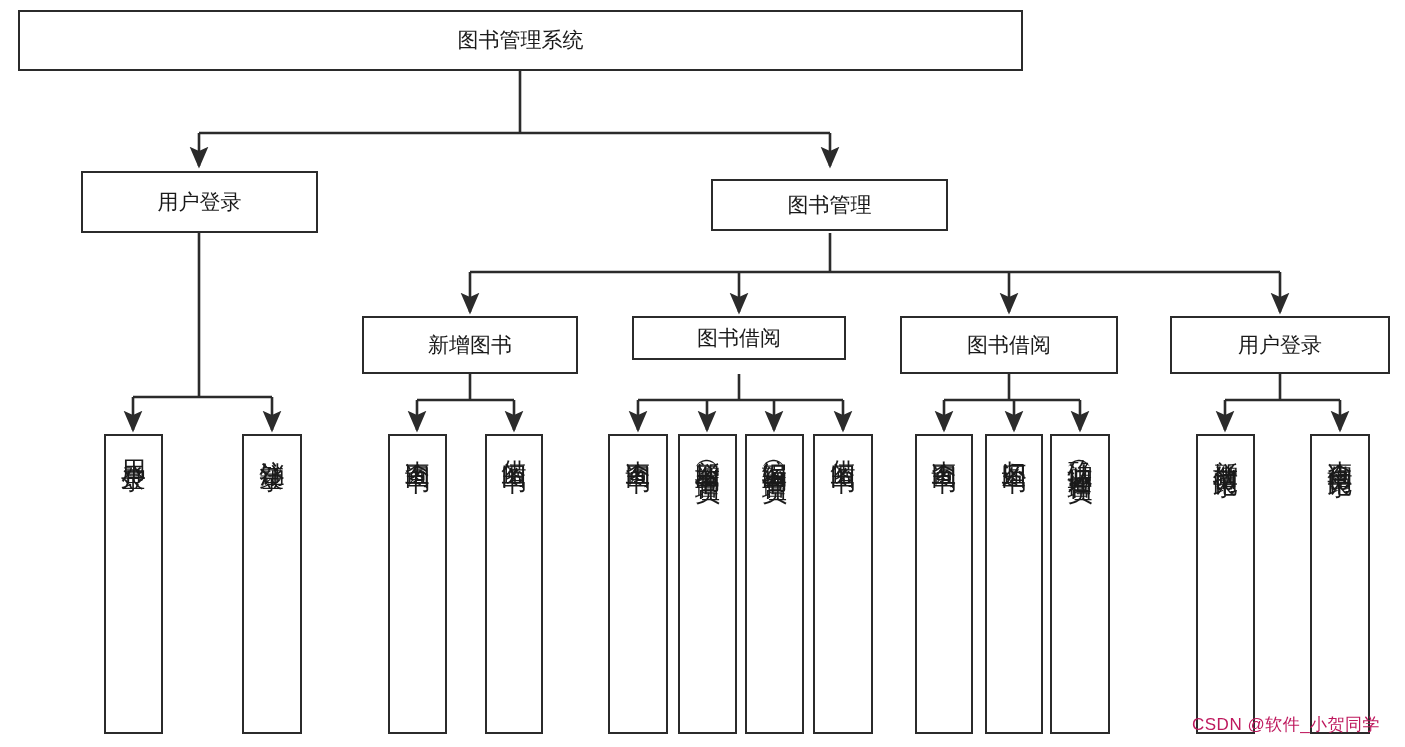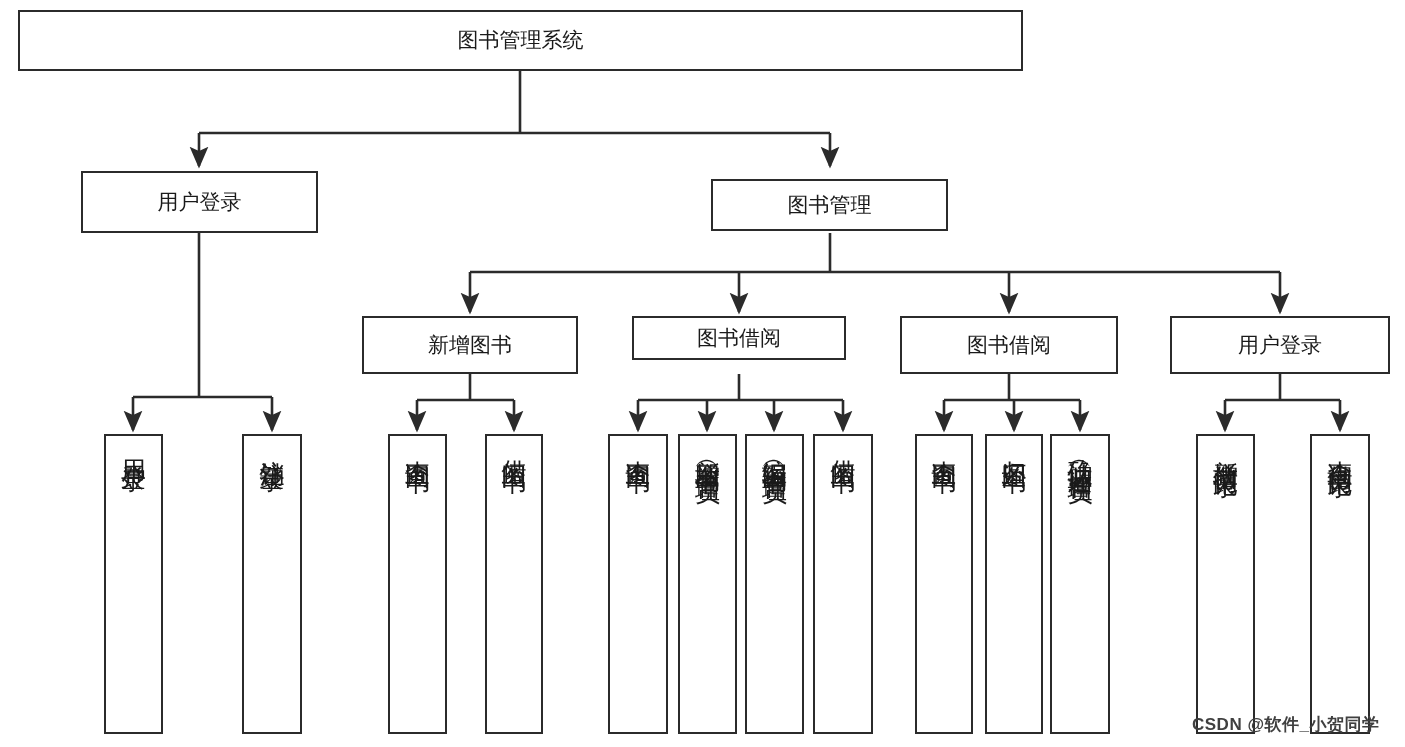"CSDN @软件_小贺同学" .watermark { color: #404040 -> #be185d; font-weight: bold -> none }
